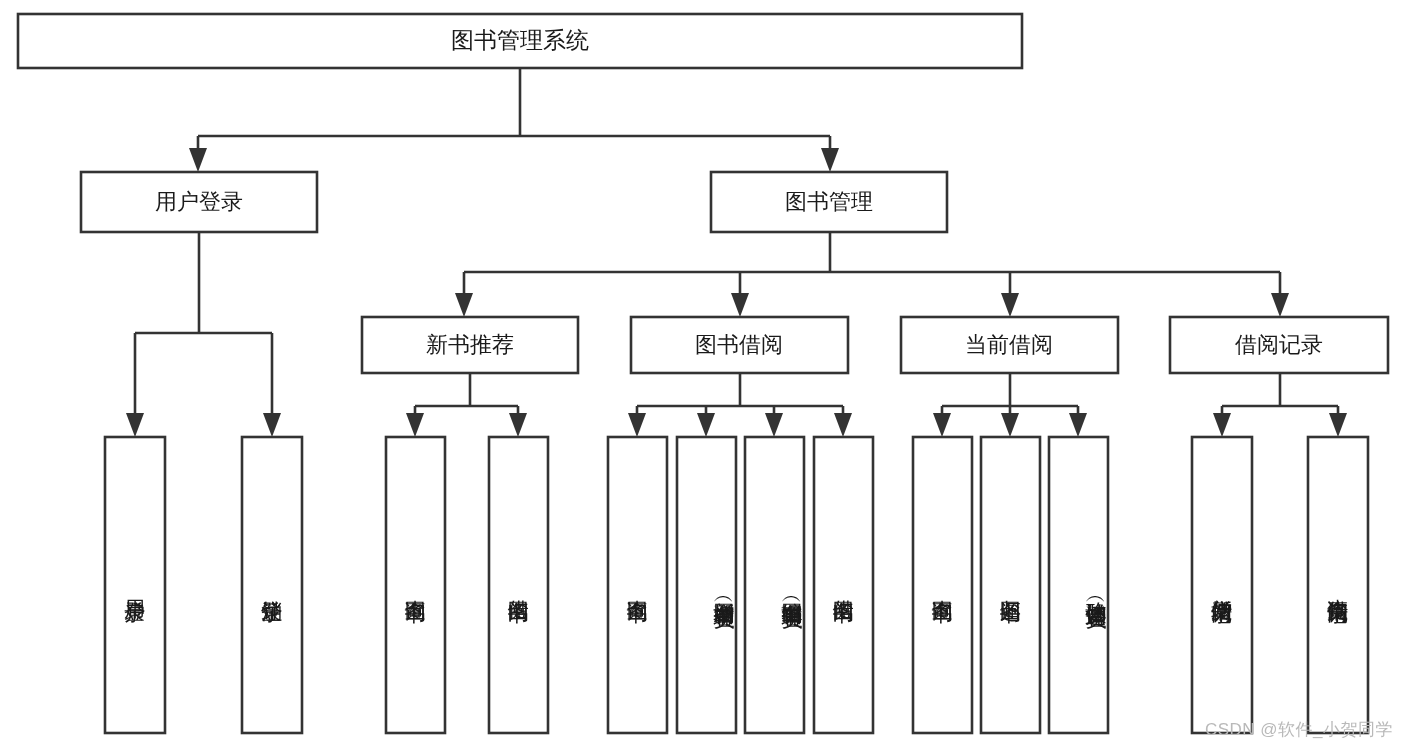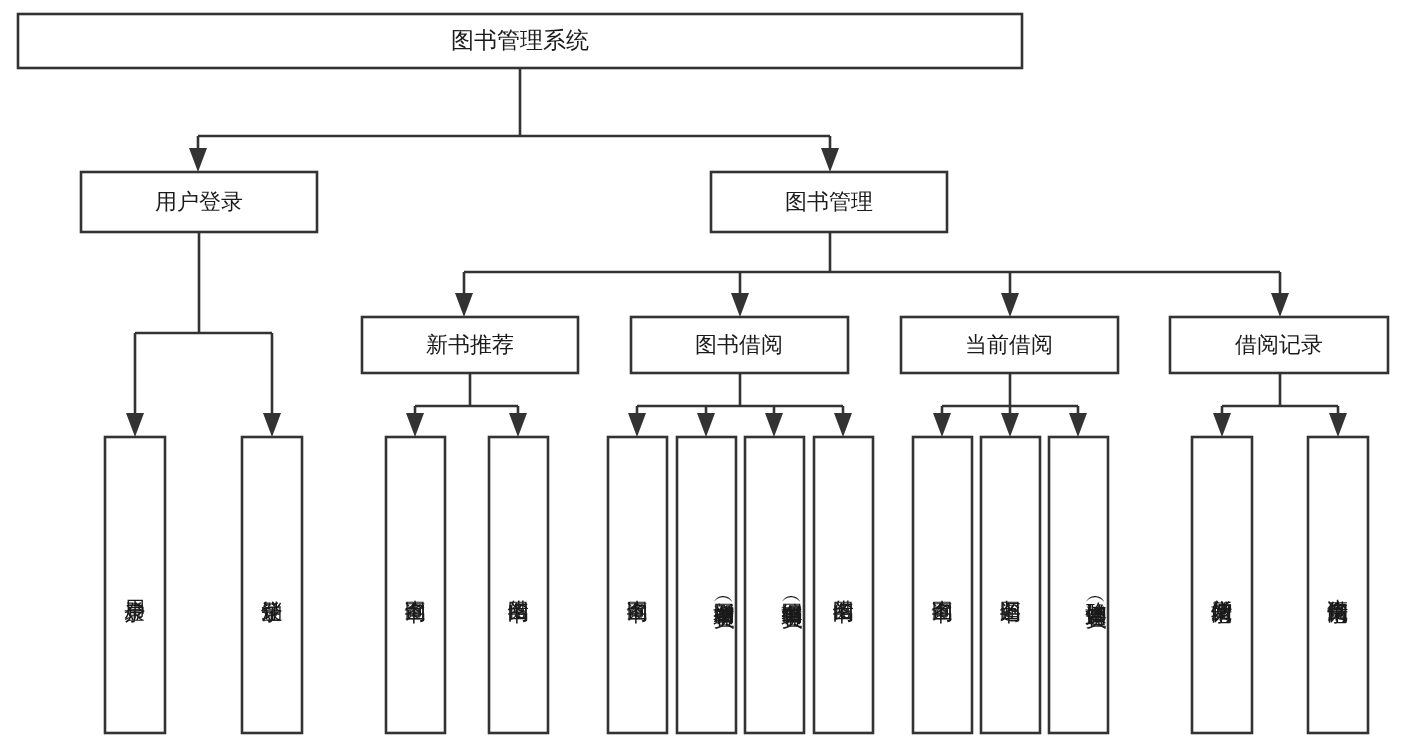"CSDN @软件_小贺同学" div.watermark { html: none -> <div>CSDN @软件_小贺同学</div> }
